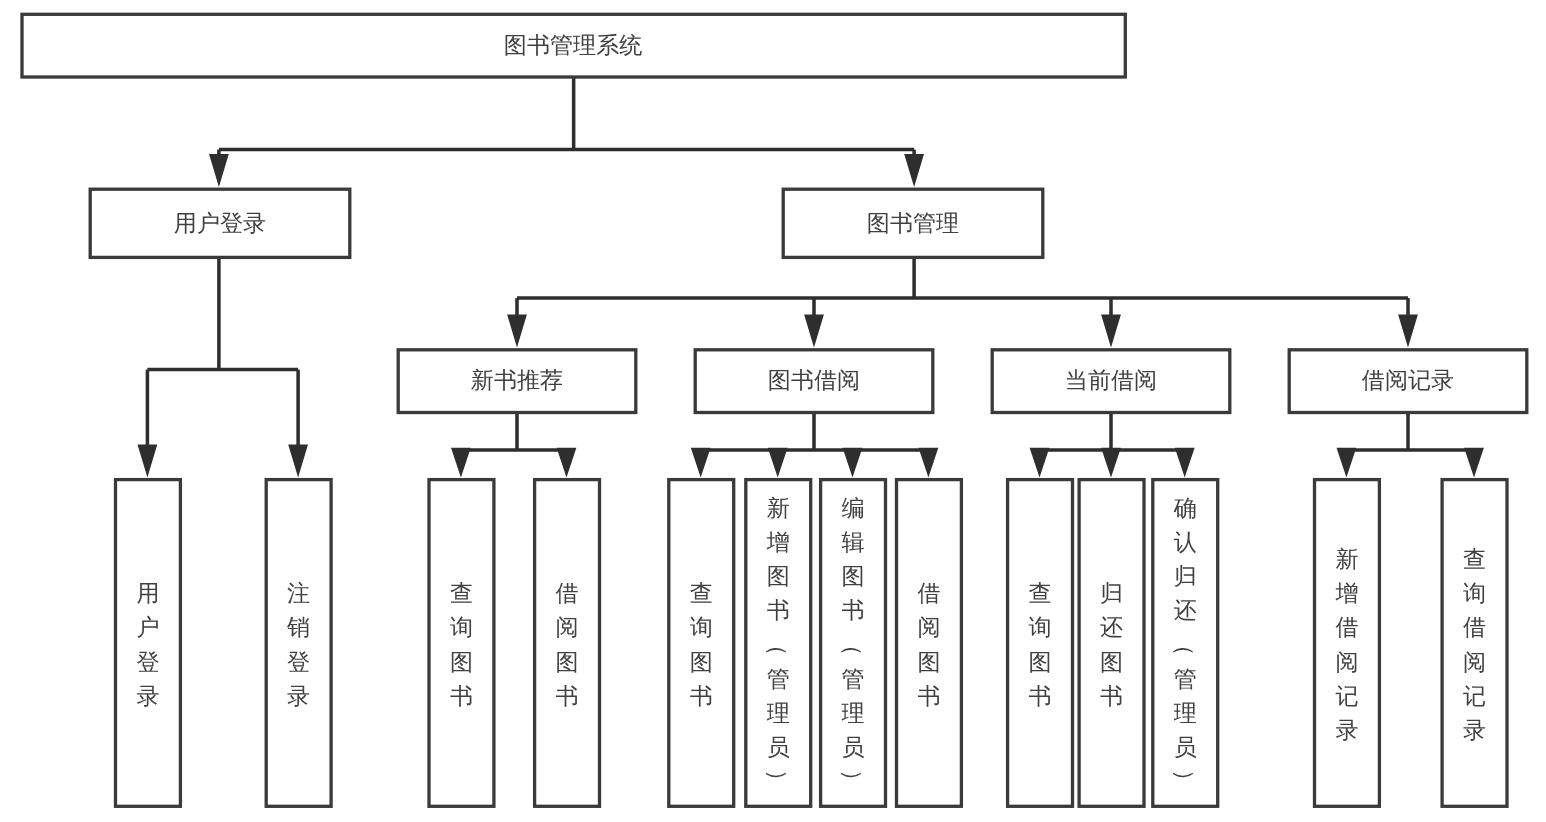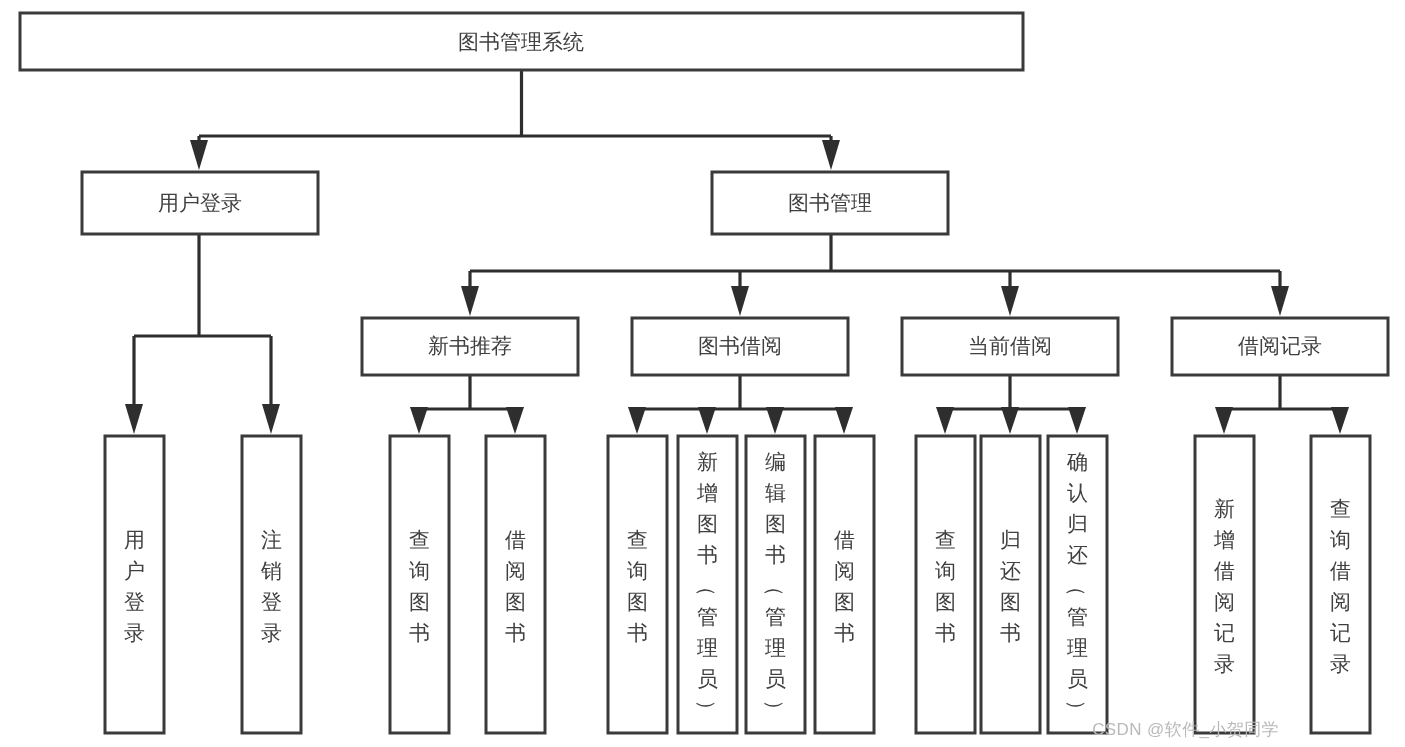"CSDN @软件_小贺同学" div.watermark { html: <div>CSDN @软件_小贺同学</div> -> none }
